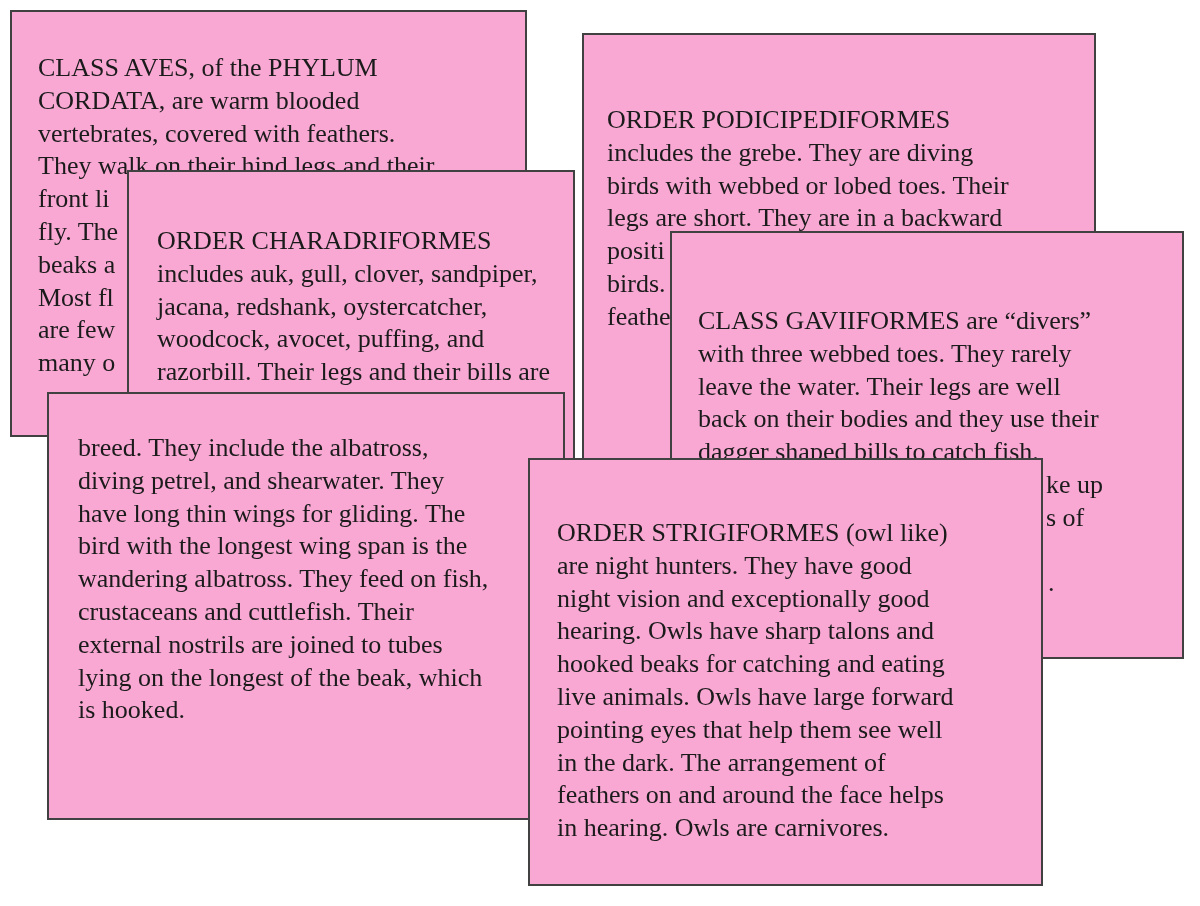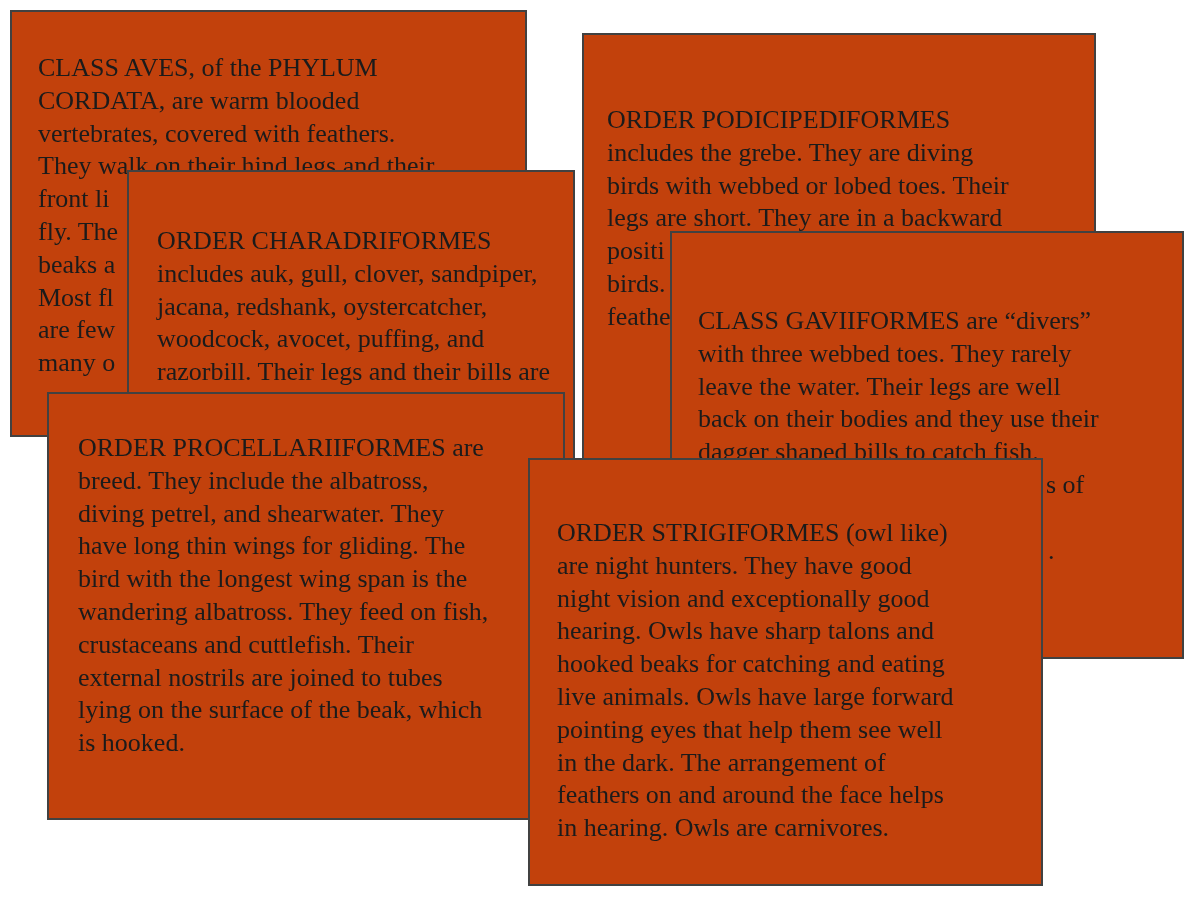"CLASS AVES, of the PHYLUM" .card { background: #c2410c -> #f9a8d4 }
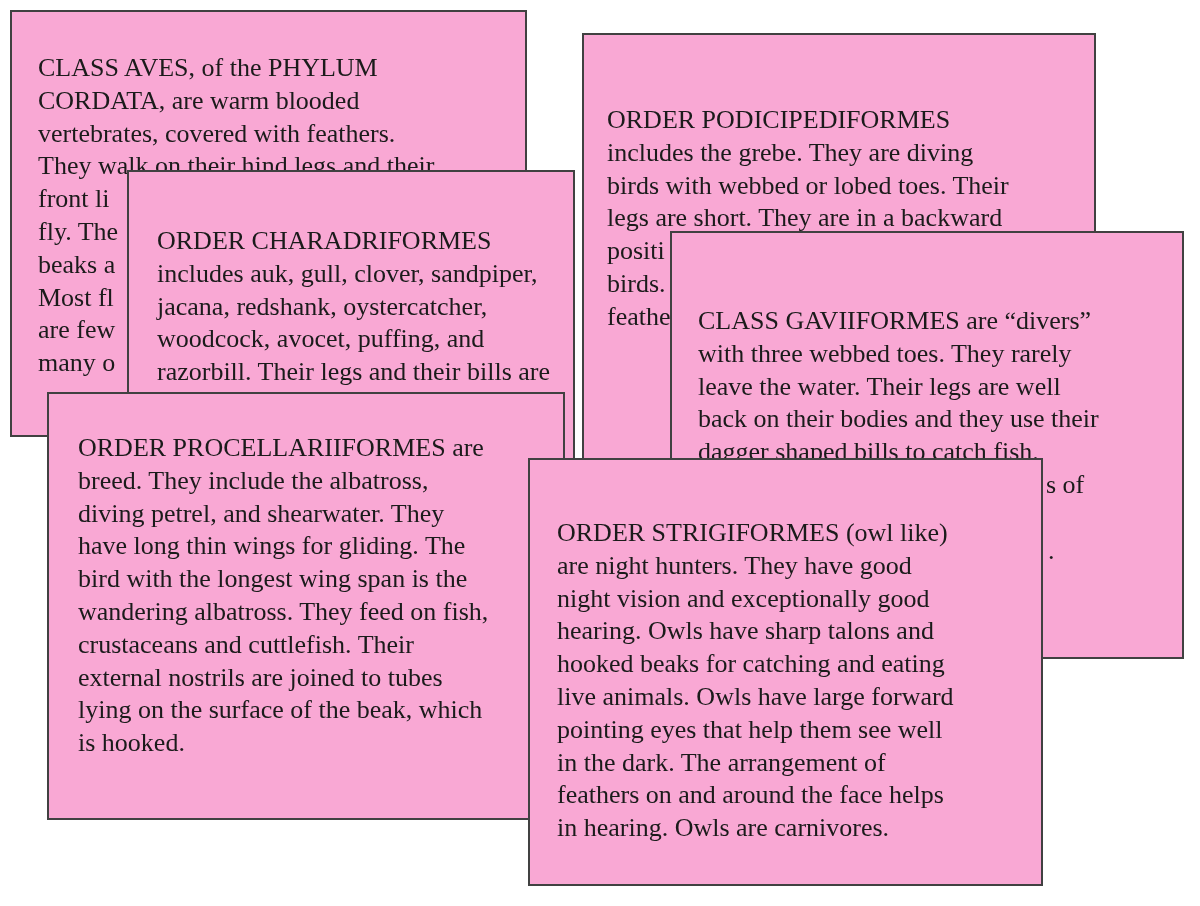"ORDER PROCELLARIIFORMES are" div.line { html: <div>ORDER PROCELLARIIFORMES are</div> -> none }
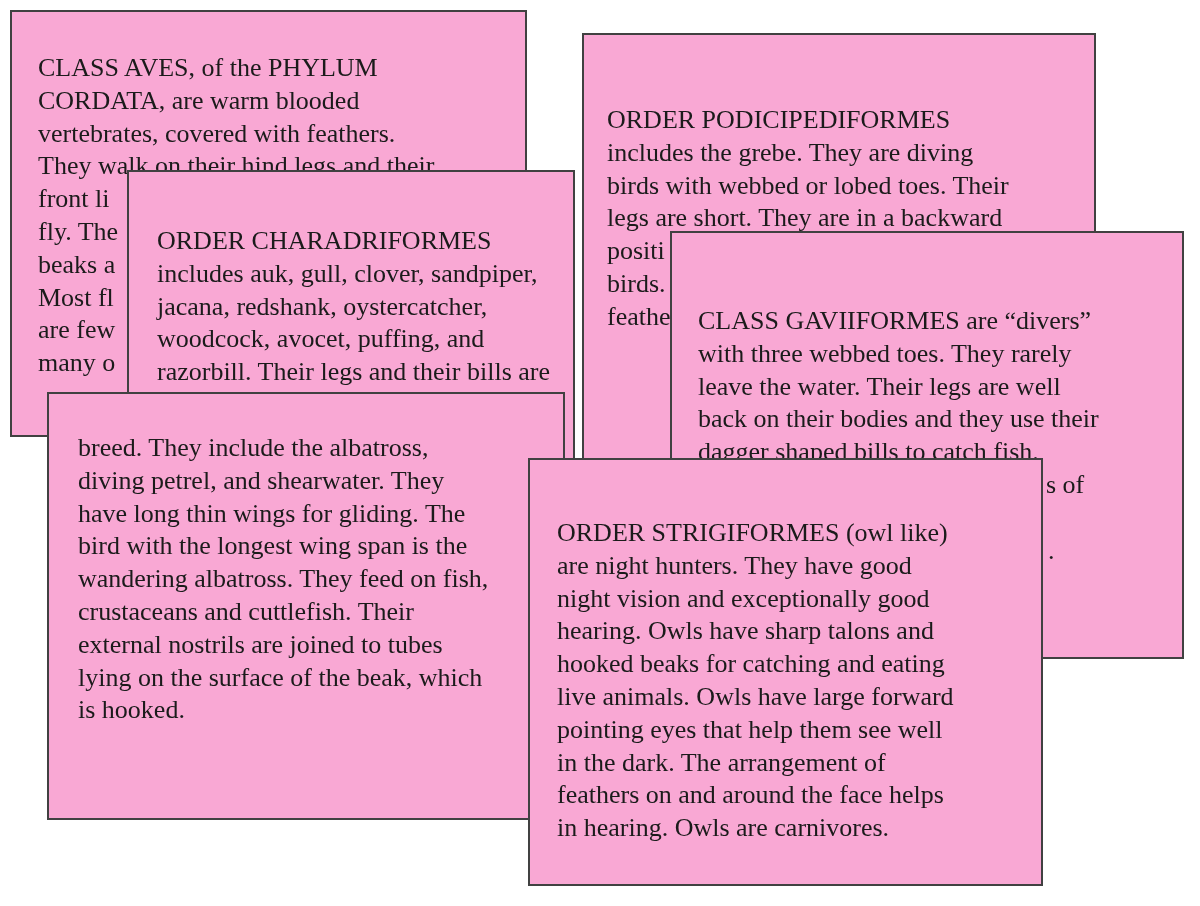"ke up" div.line { html: none -> <div>ke up</div> }
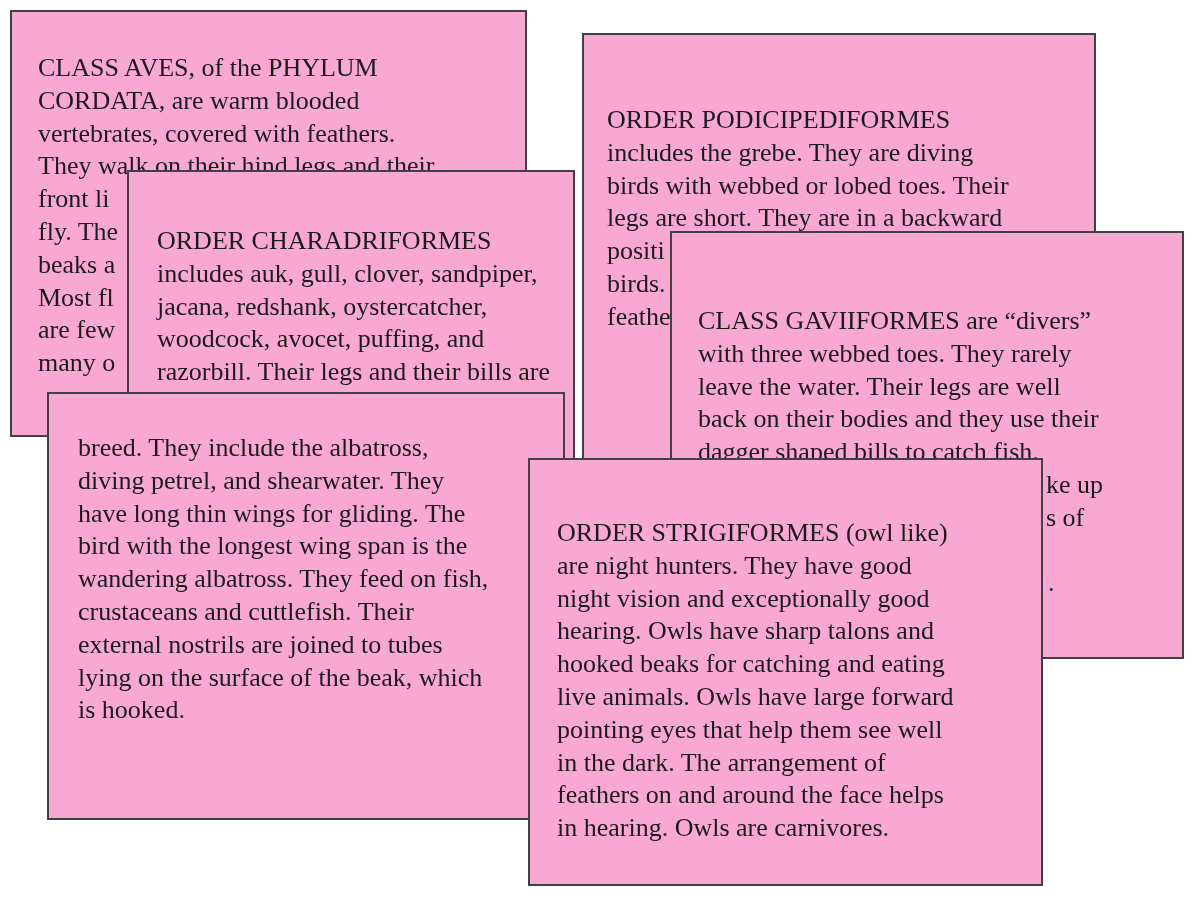"lying on the surface of" div.line { text: surface -> longest }
